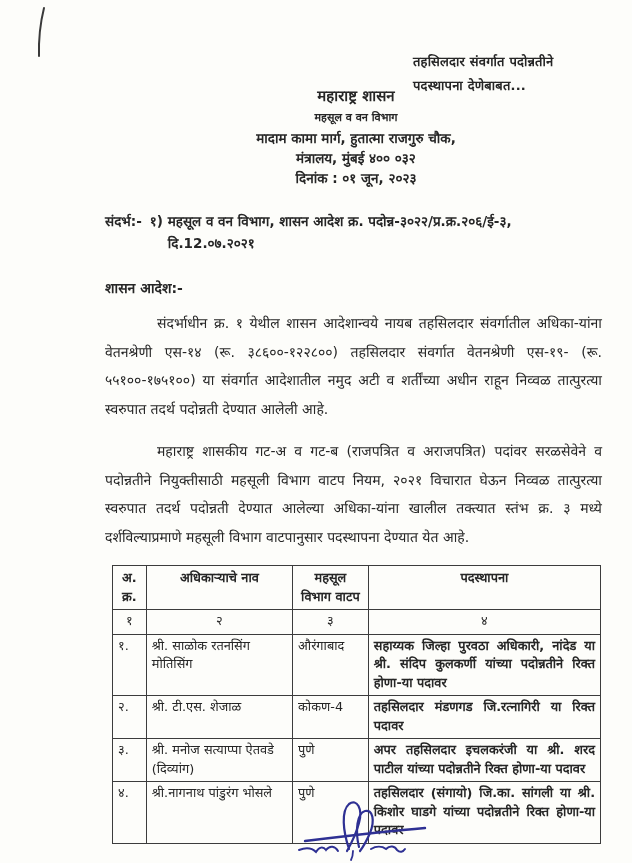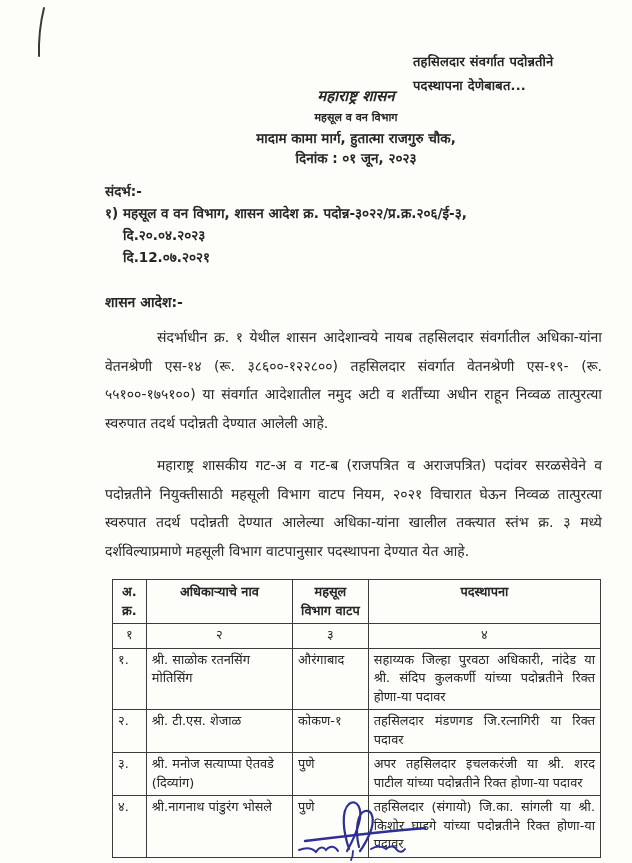"महाराष्ट्र शासन" .letterhead .lh-org { font-style: italic -> none }
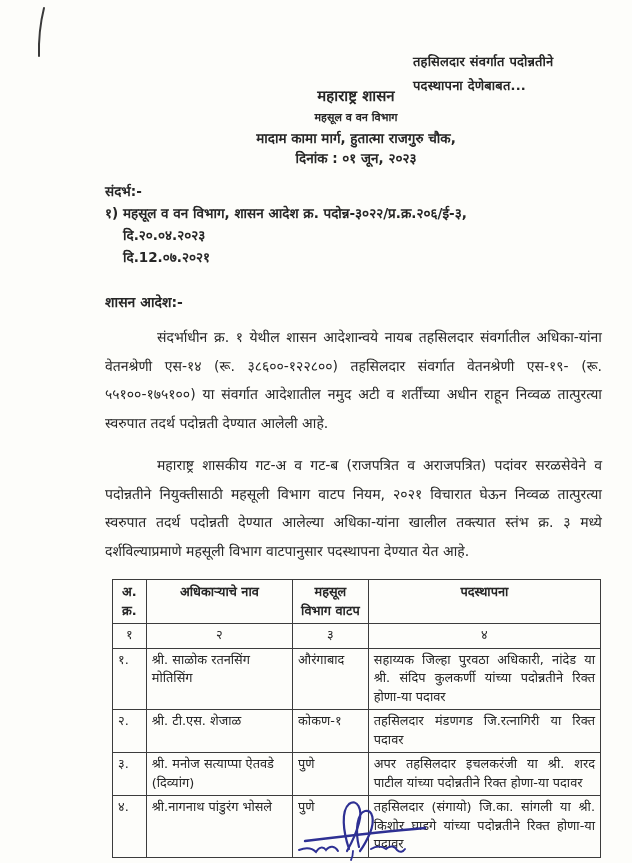"मंत्रालय, मुंबई ४०० ०३२" div.lh-line { html: none -> <div>मंत्रालय, मुंबई ४०० ०३२</div> }
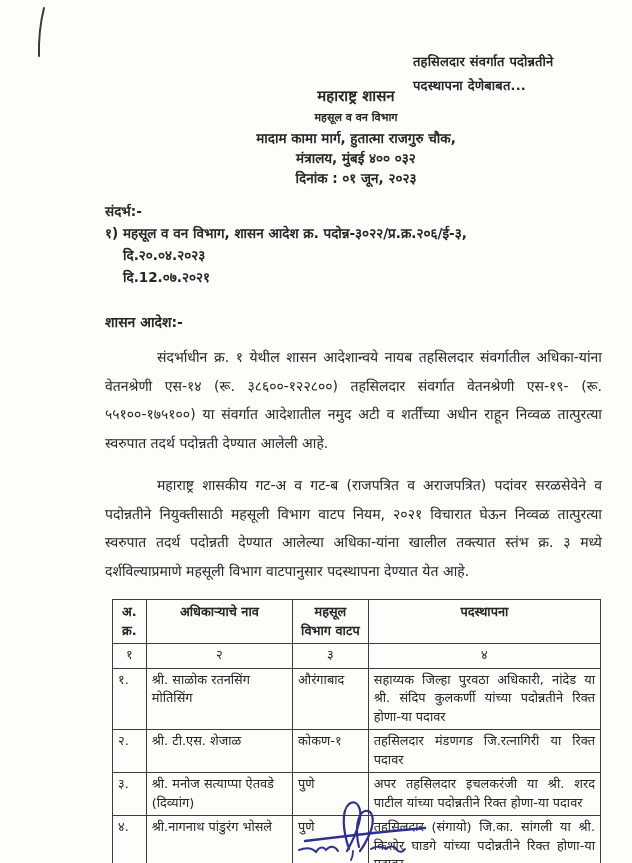"संदर्भ:-" .refs { flex-direction: column -> none; margin: 12px 30px 0 105px -> 22px 30px 0 105px }
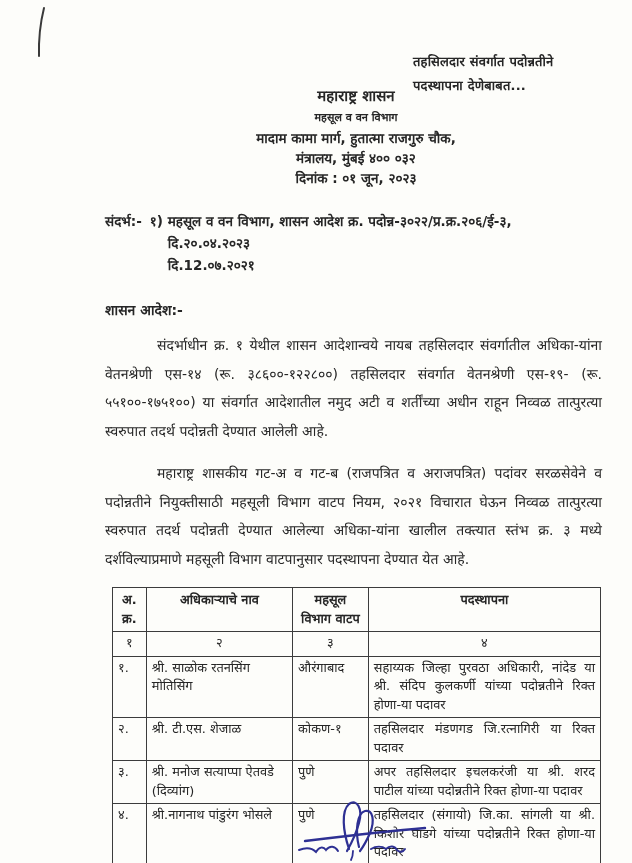"दि.२०.०४.२०२३" div.ref-date { html: <div>दि.२०.०४.२०२३</div> -> none }
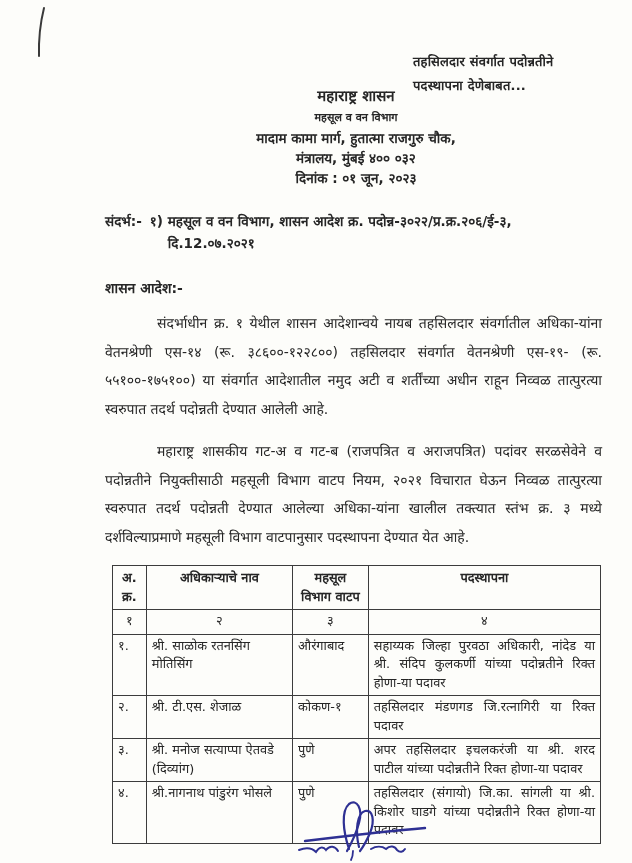"सहाय्यक जिल्हा पुरवठा अधिकारी, नांदेड" td.post-cell { font-weight: none -> bold }
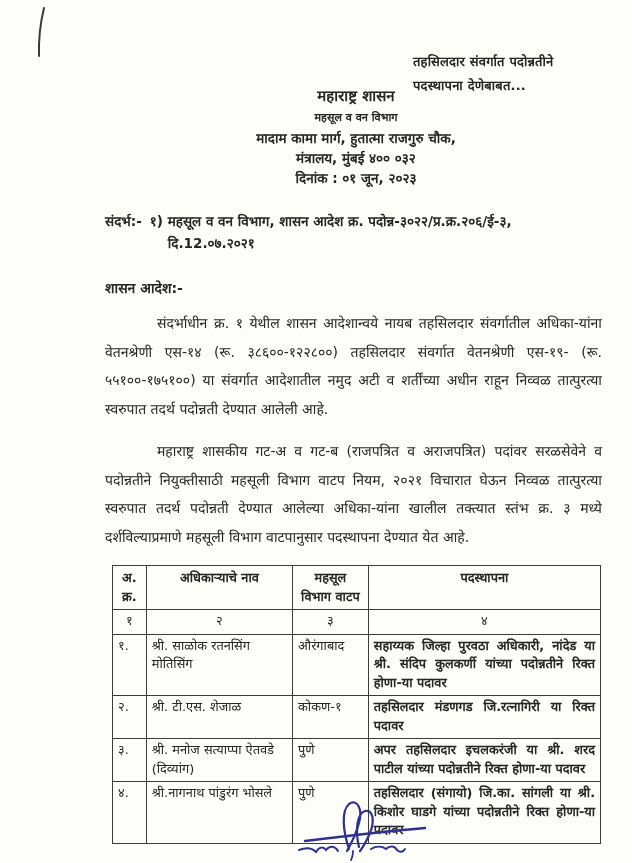"कोकण-१" td { text: कोकण-१ -> कोकण-4 }
